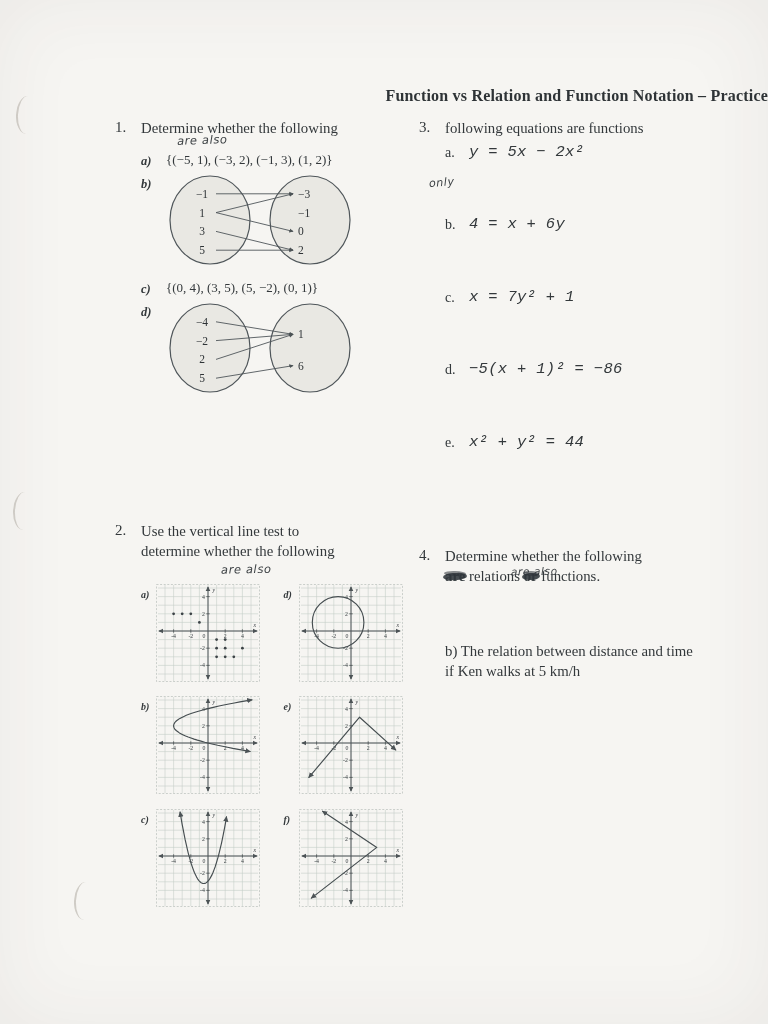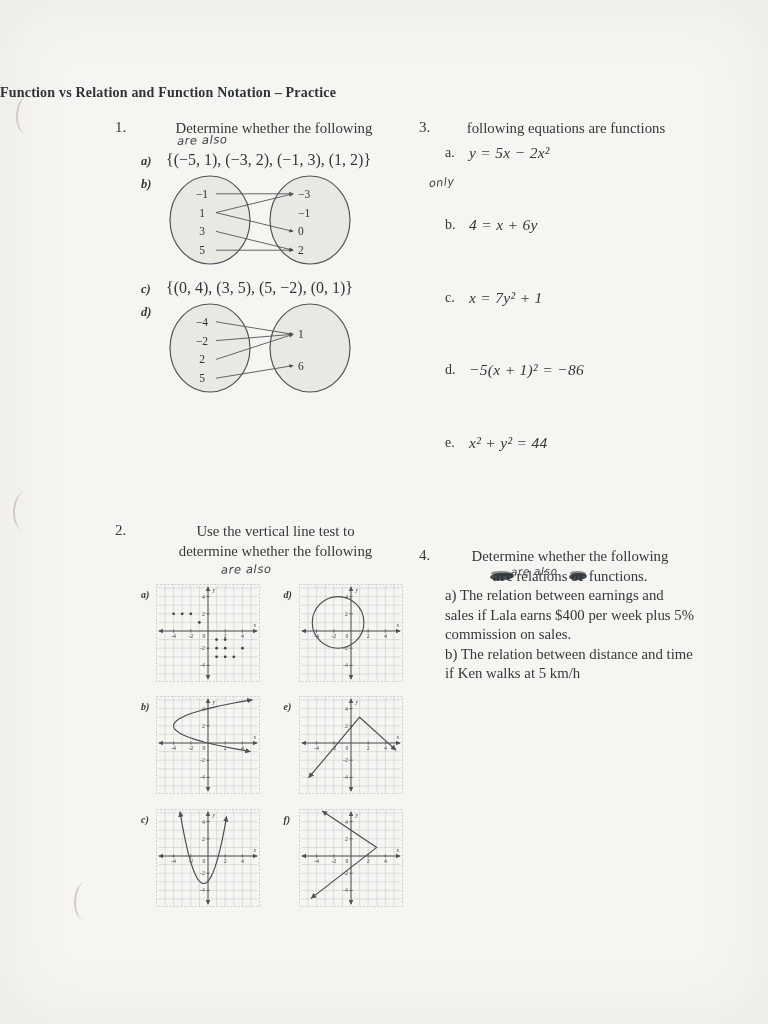"Function vs Relation and Function" .title { font-size: 14px -> 16px; text-align: left -> right }
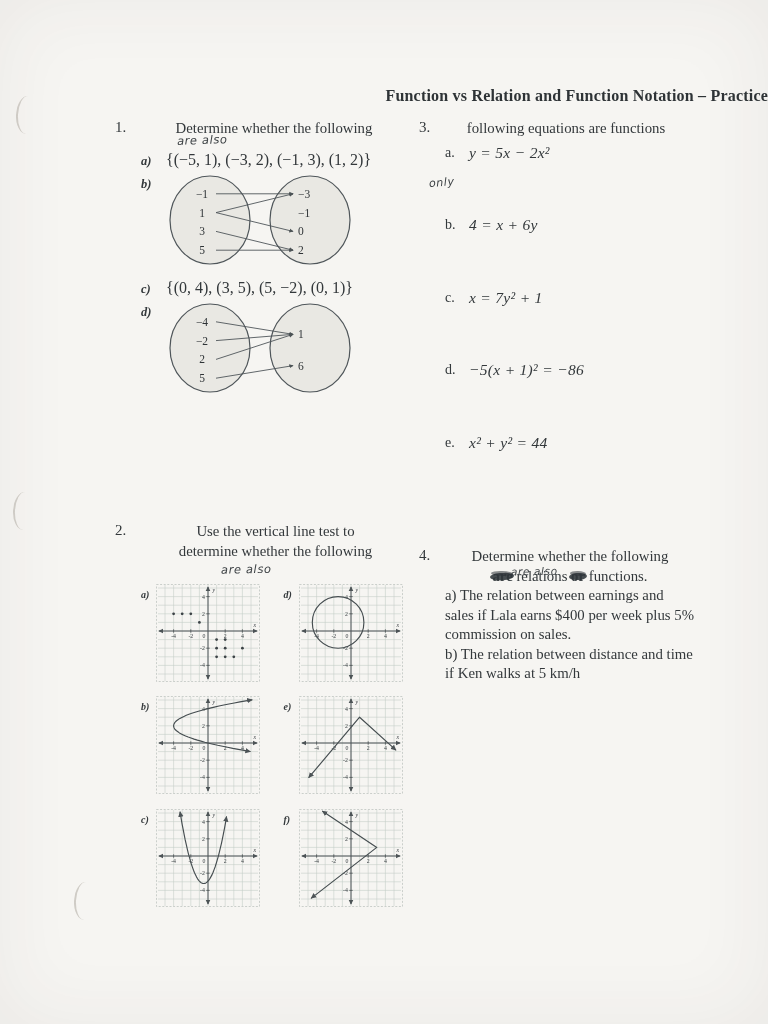"Determine whether the following" .ln { text-align: center -> none }
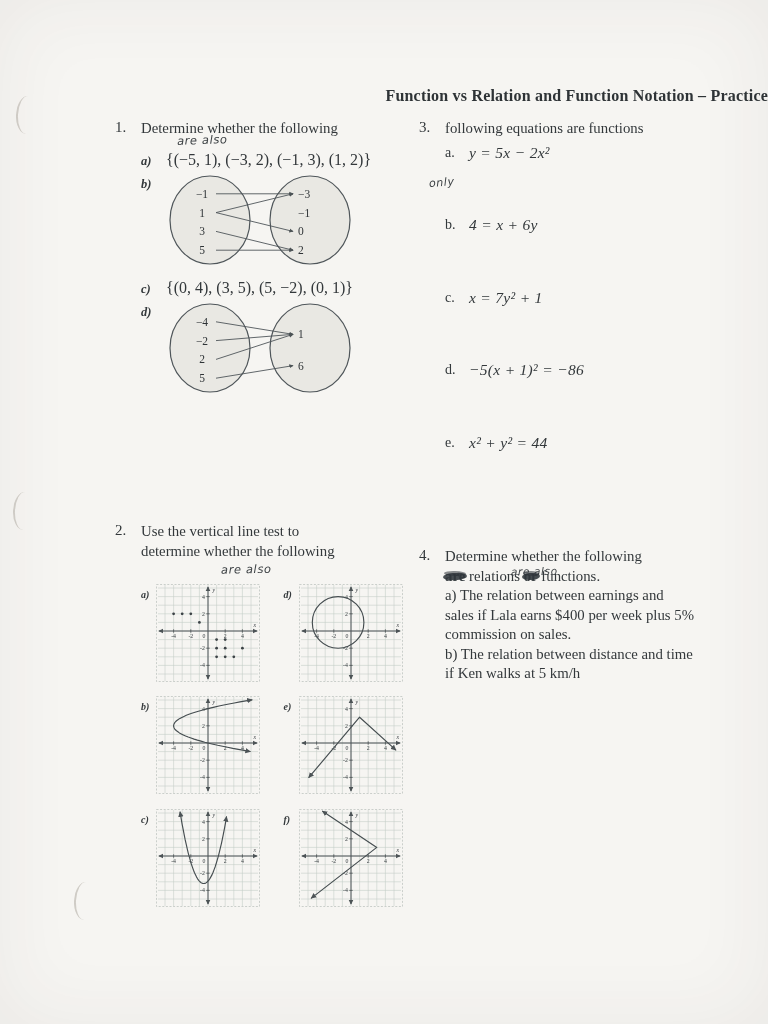"{(−5, 1), (−3, 2), (−1," .setline { font-size: 16px -> 13px }
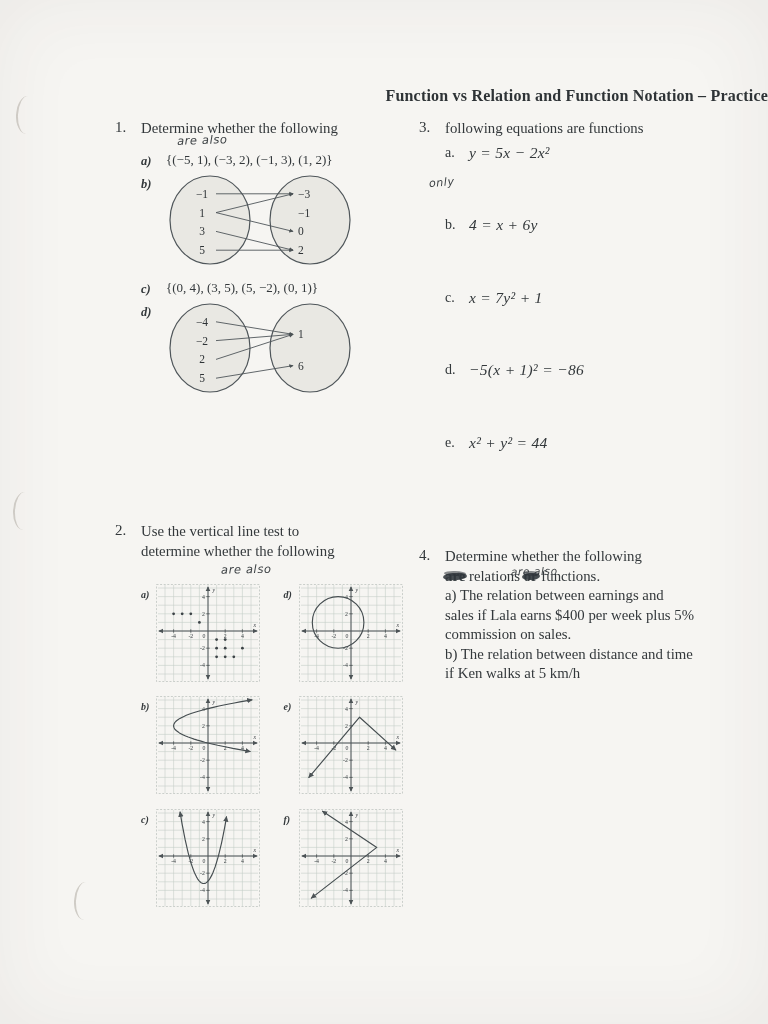"y = 5x − 2x²" .eq { font-family: none -> Liberation Mono, monospace }
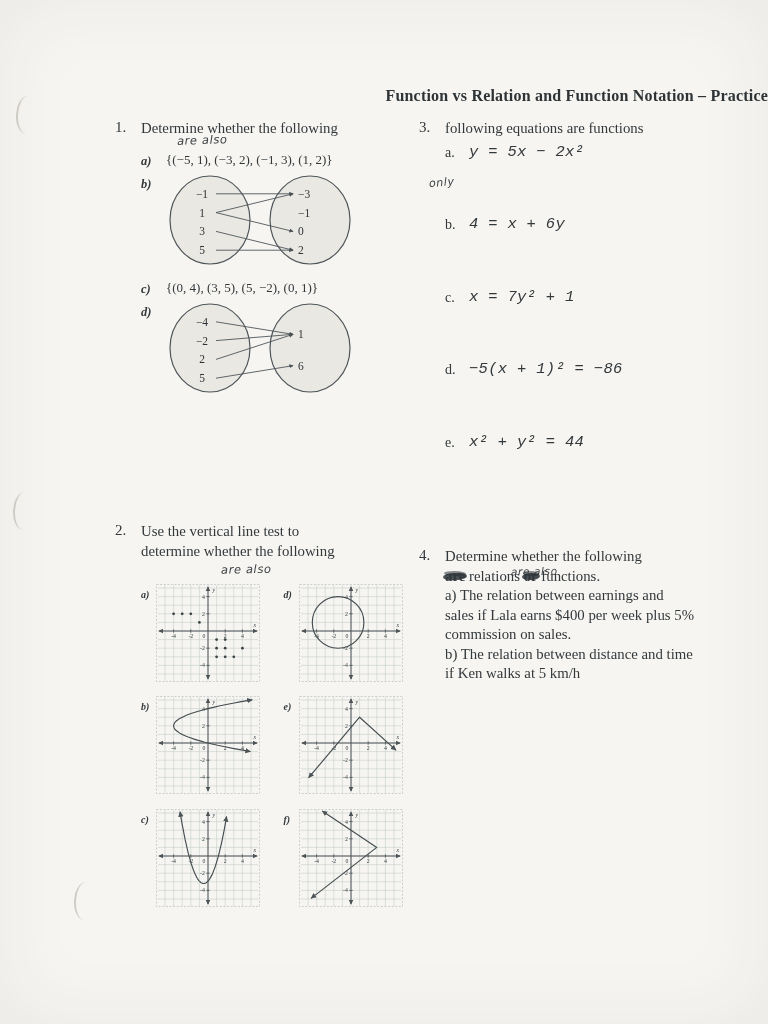"a) The relation between earnings" div.q4item { html: <div>a) The relation between earnings and sales if Lala earns $400 per week plus 5% commission on sales.</div> -> none }
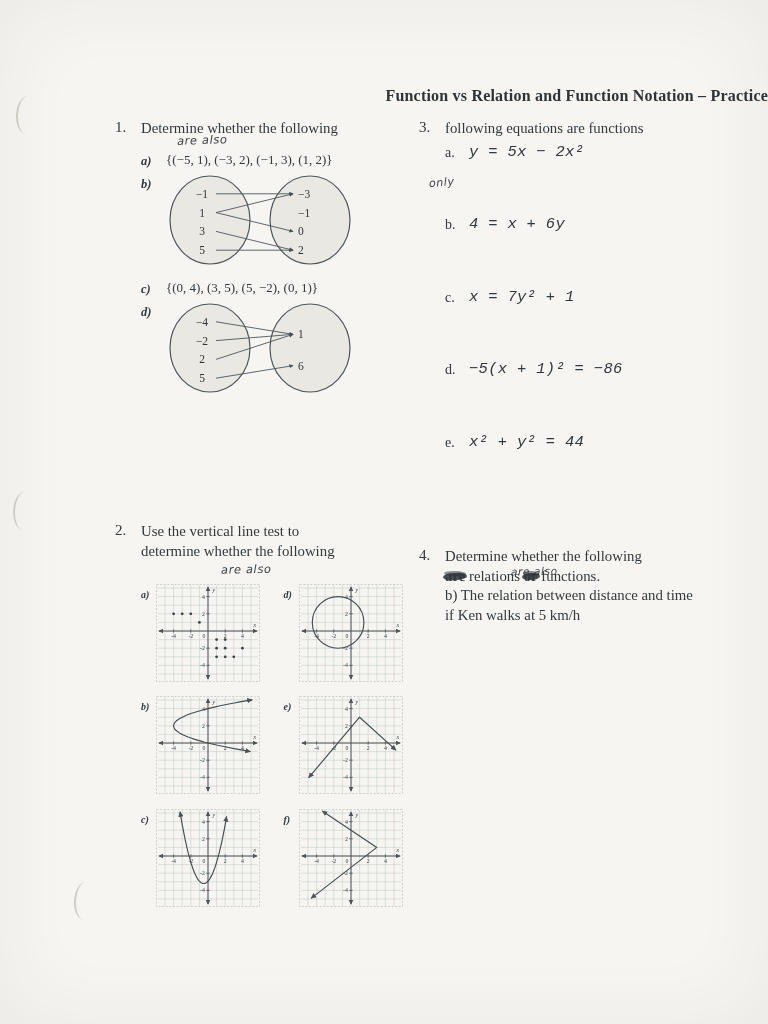"b) The relation between distance" .q4item { margin-top: none -> 56px }
